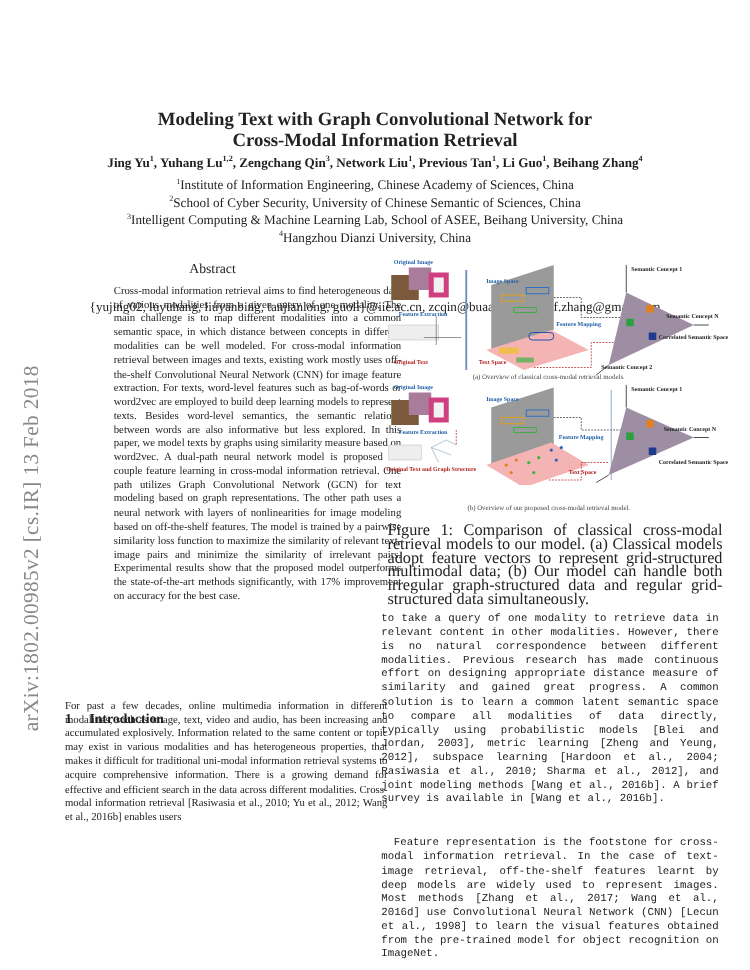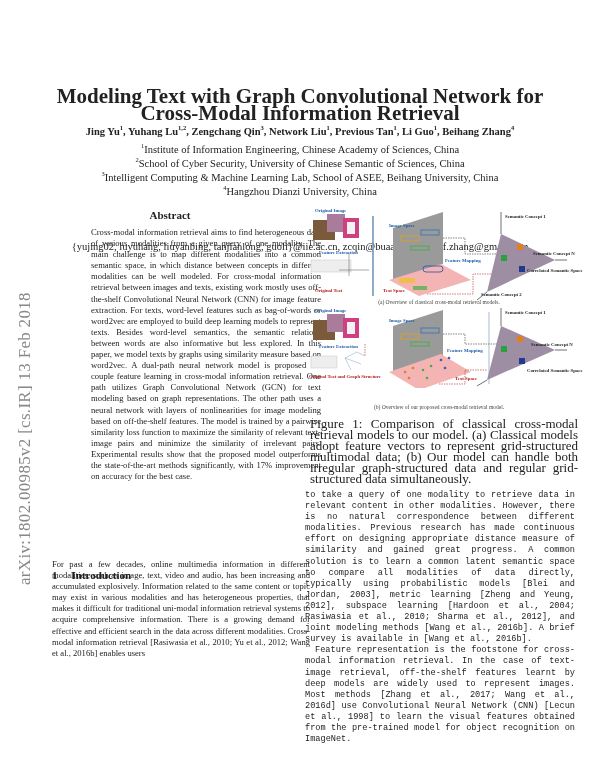"Modeling Text with Graph Convolutional" .title { font-size: 21px -> 15px }
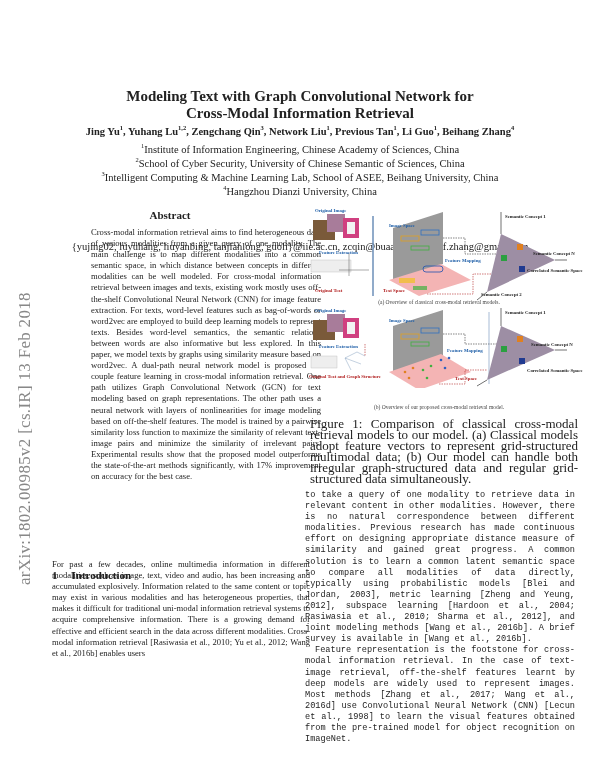"Abstract" .abs-head { font-weight: bold -> normal }
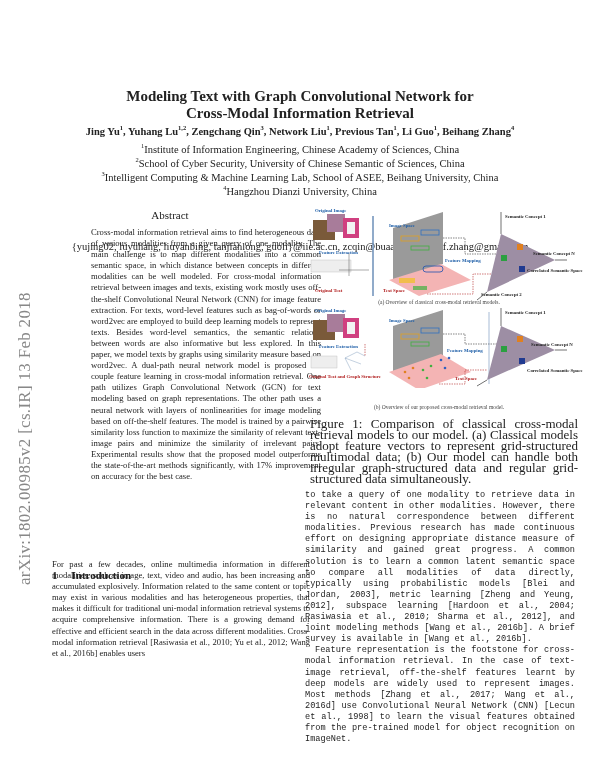"Feature representation is the footstone" .indent { margin-top: none -> 24px }
